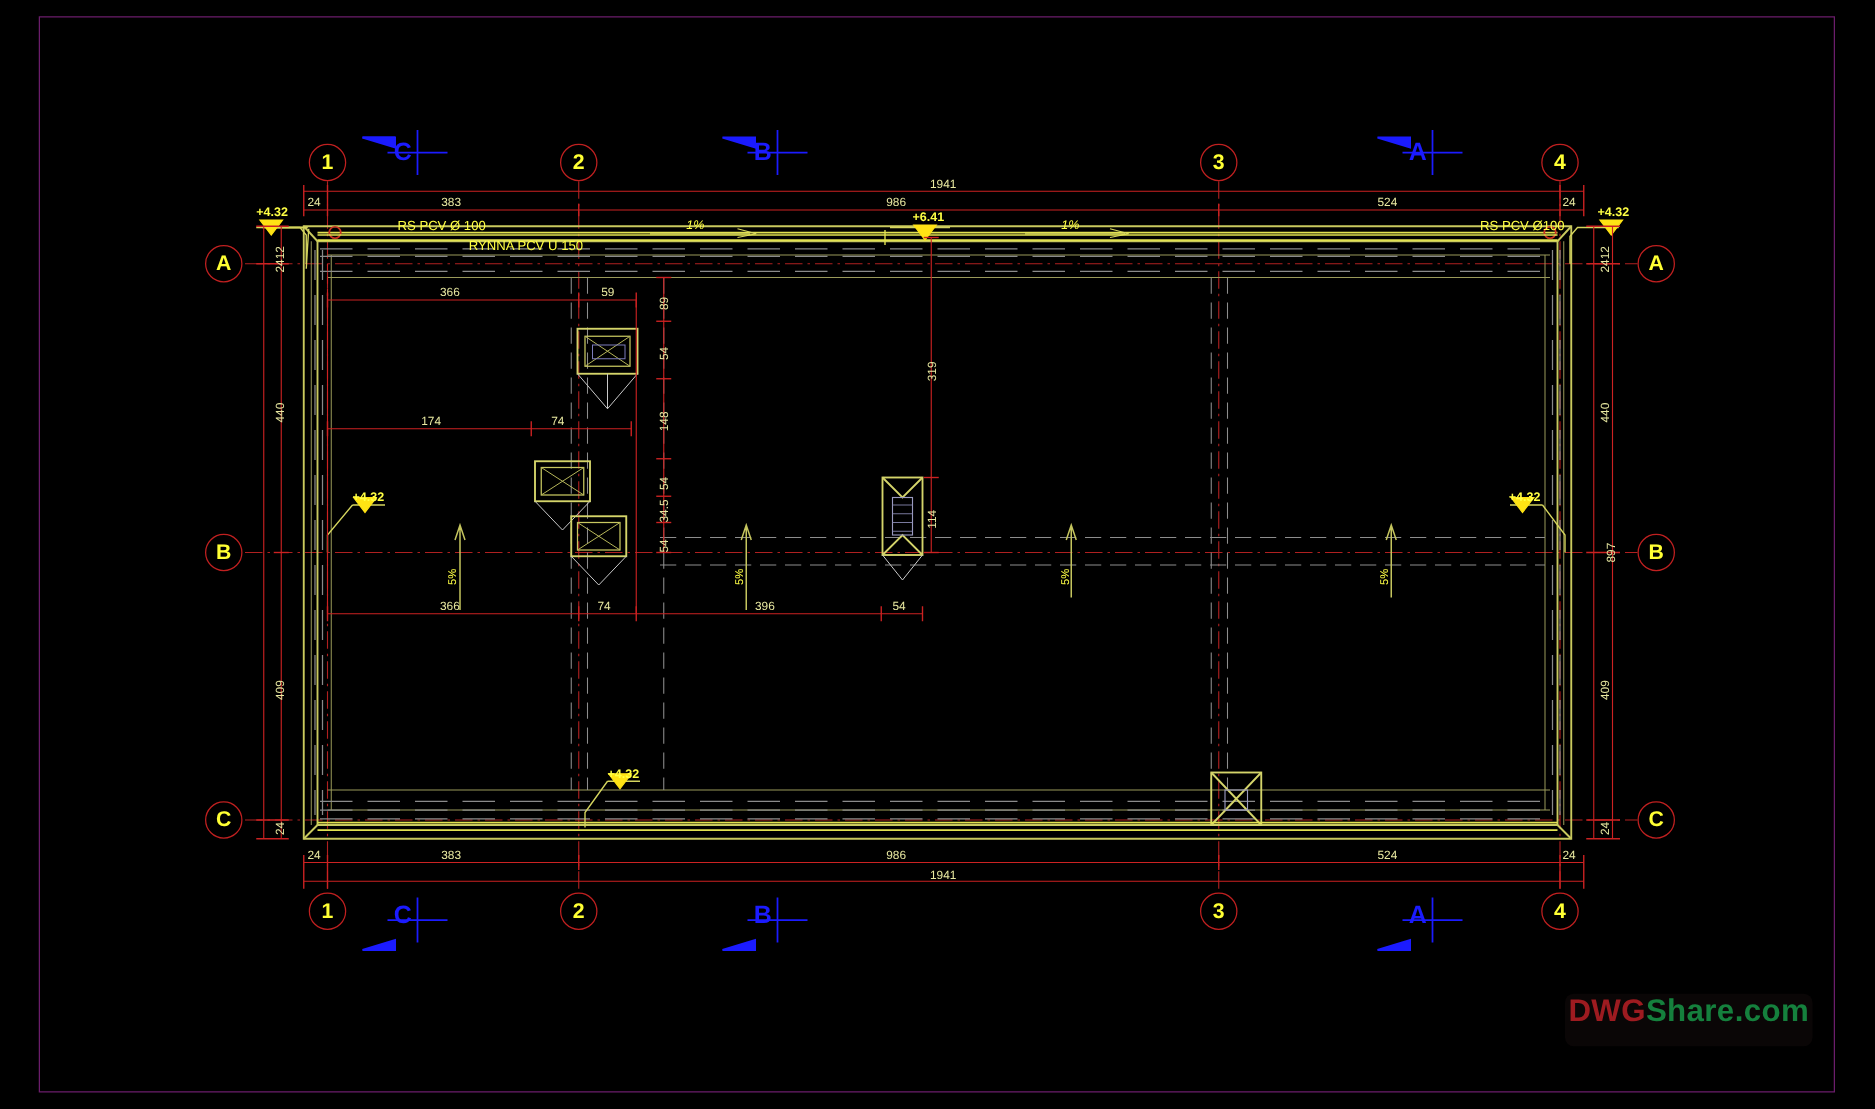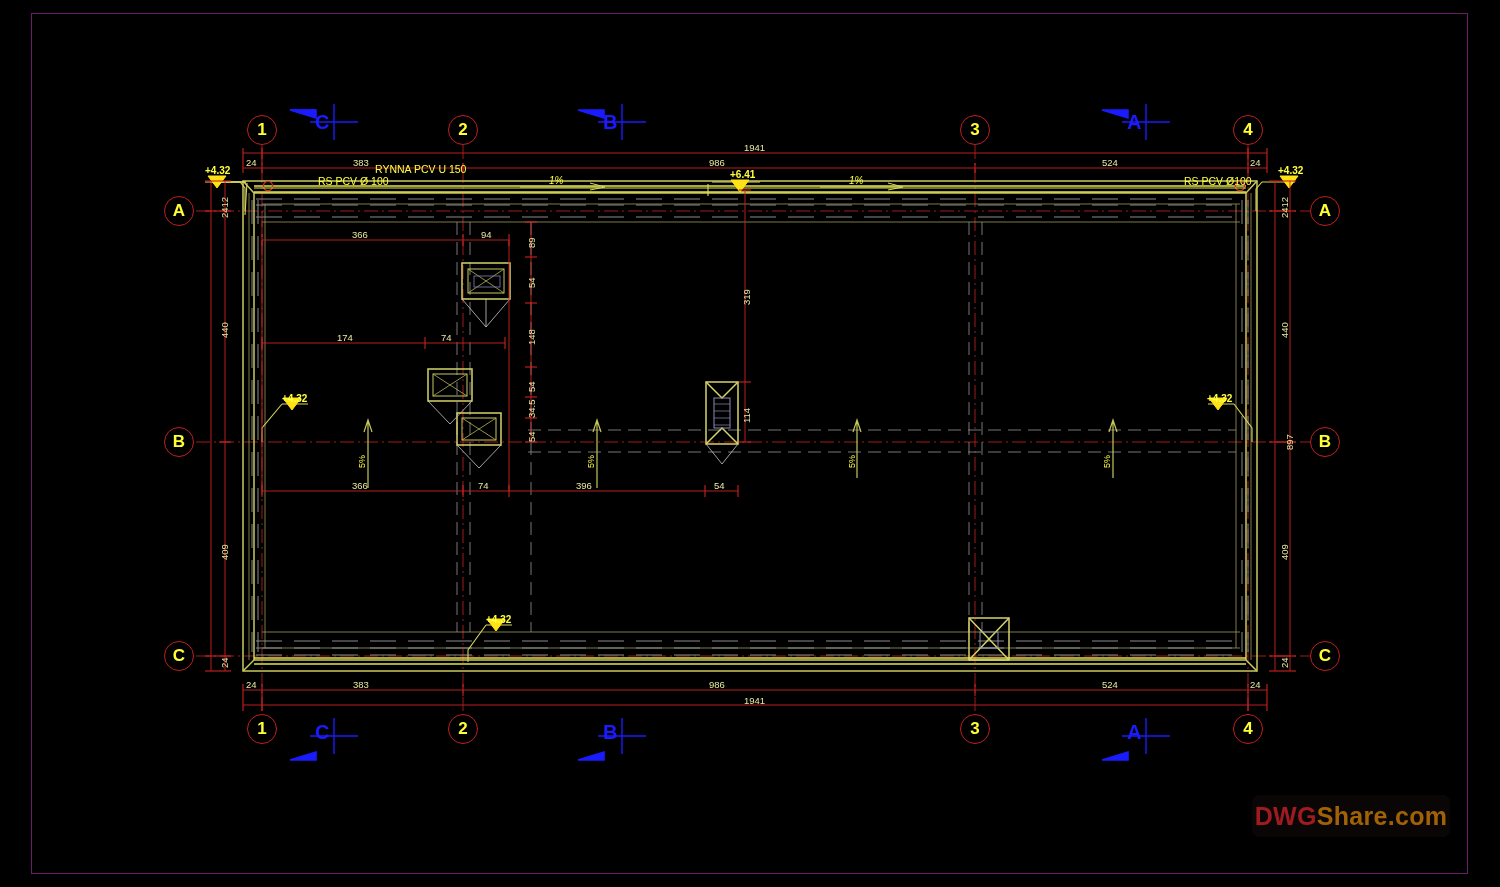"RYNNA PCV U 150" div.lbl { top: 164px -> 192px }
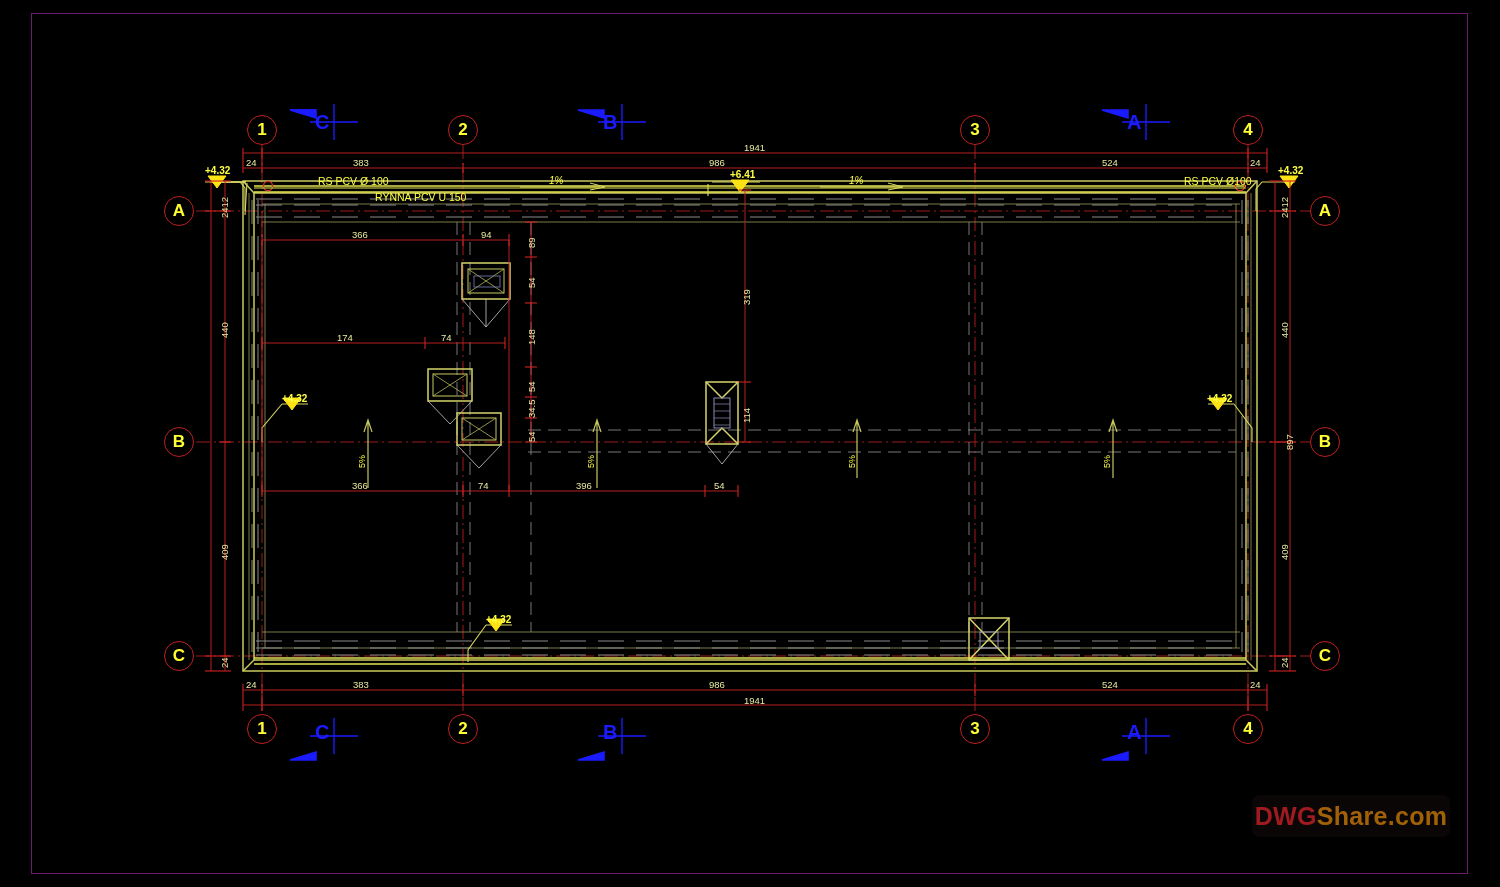"94" div.lbl { text: 94 -> 59 }
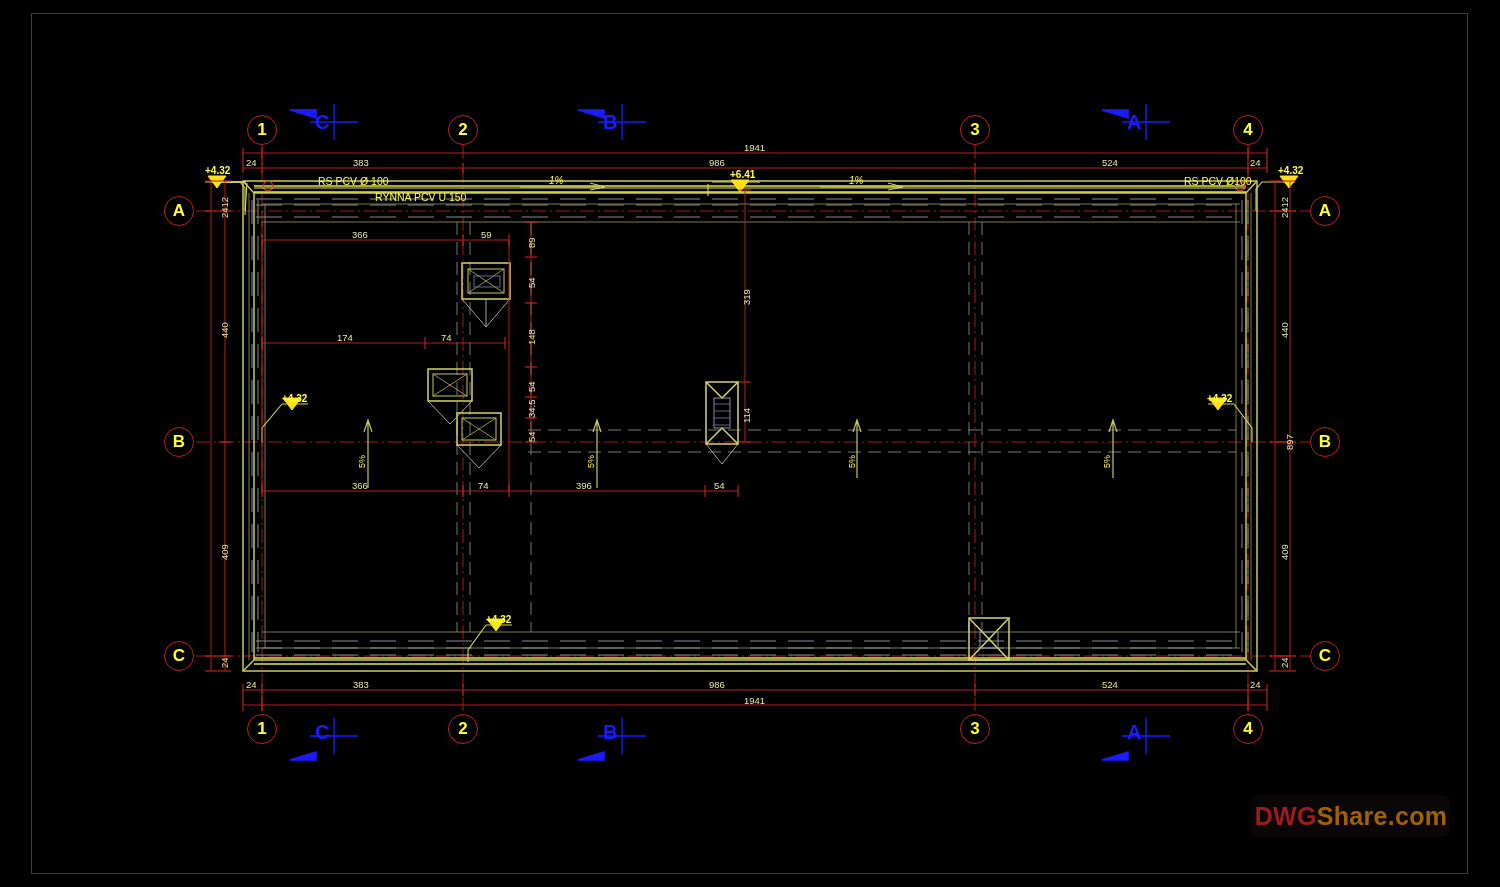"396" div.lbl { left: 576px -> 604px }
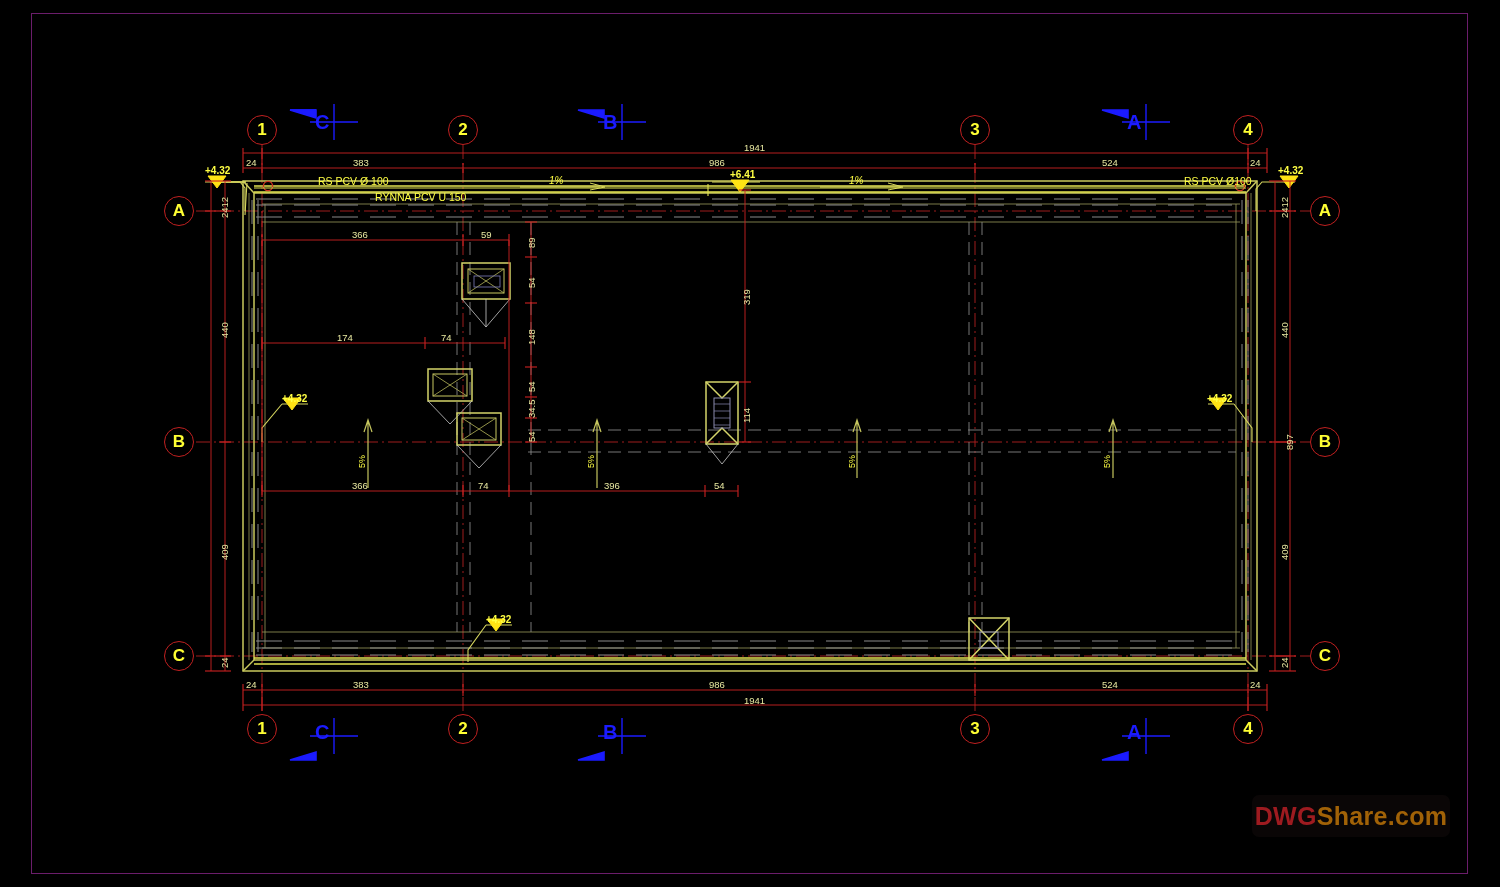"DWG" #wm { align-items: center -> flex-start }
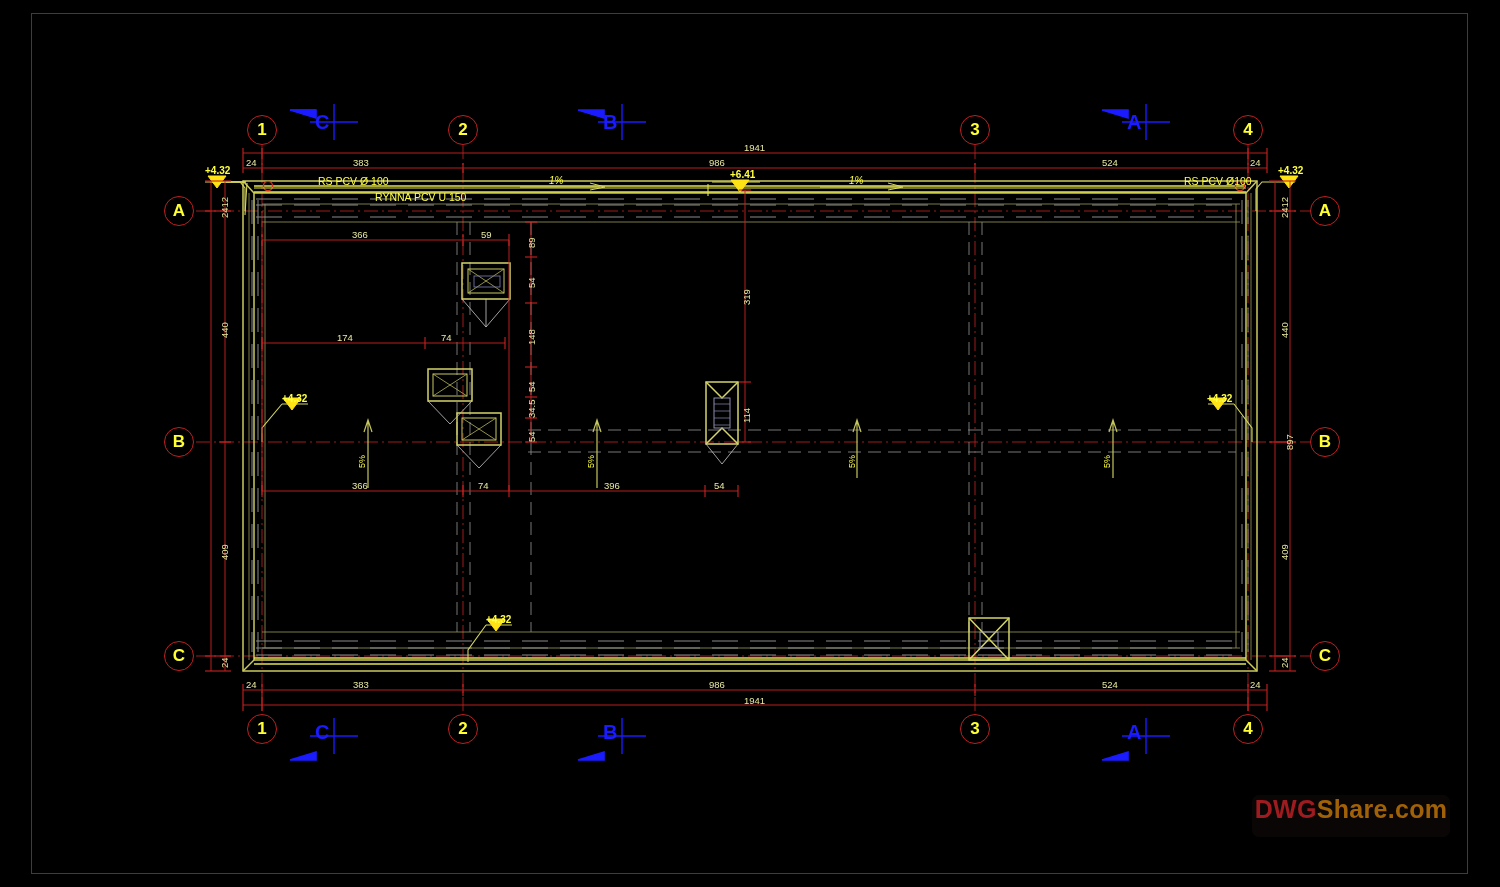"Share.com" #wm .g { color: #a16207 -> #15803d }
